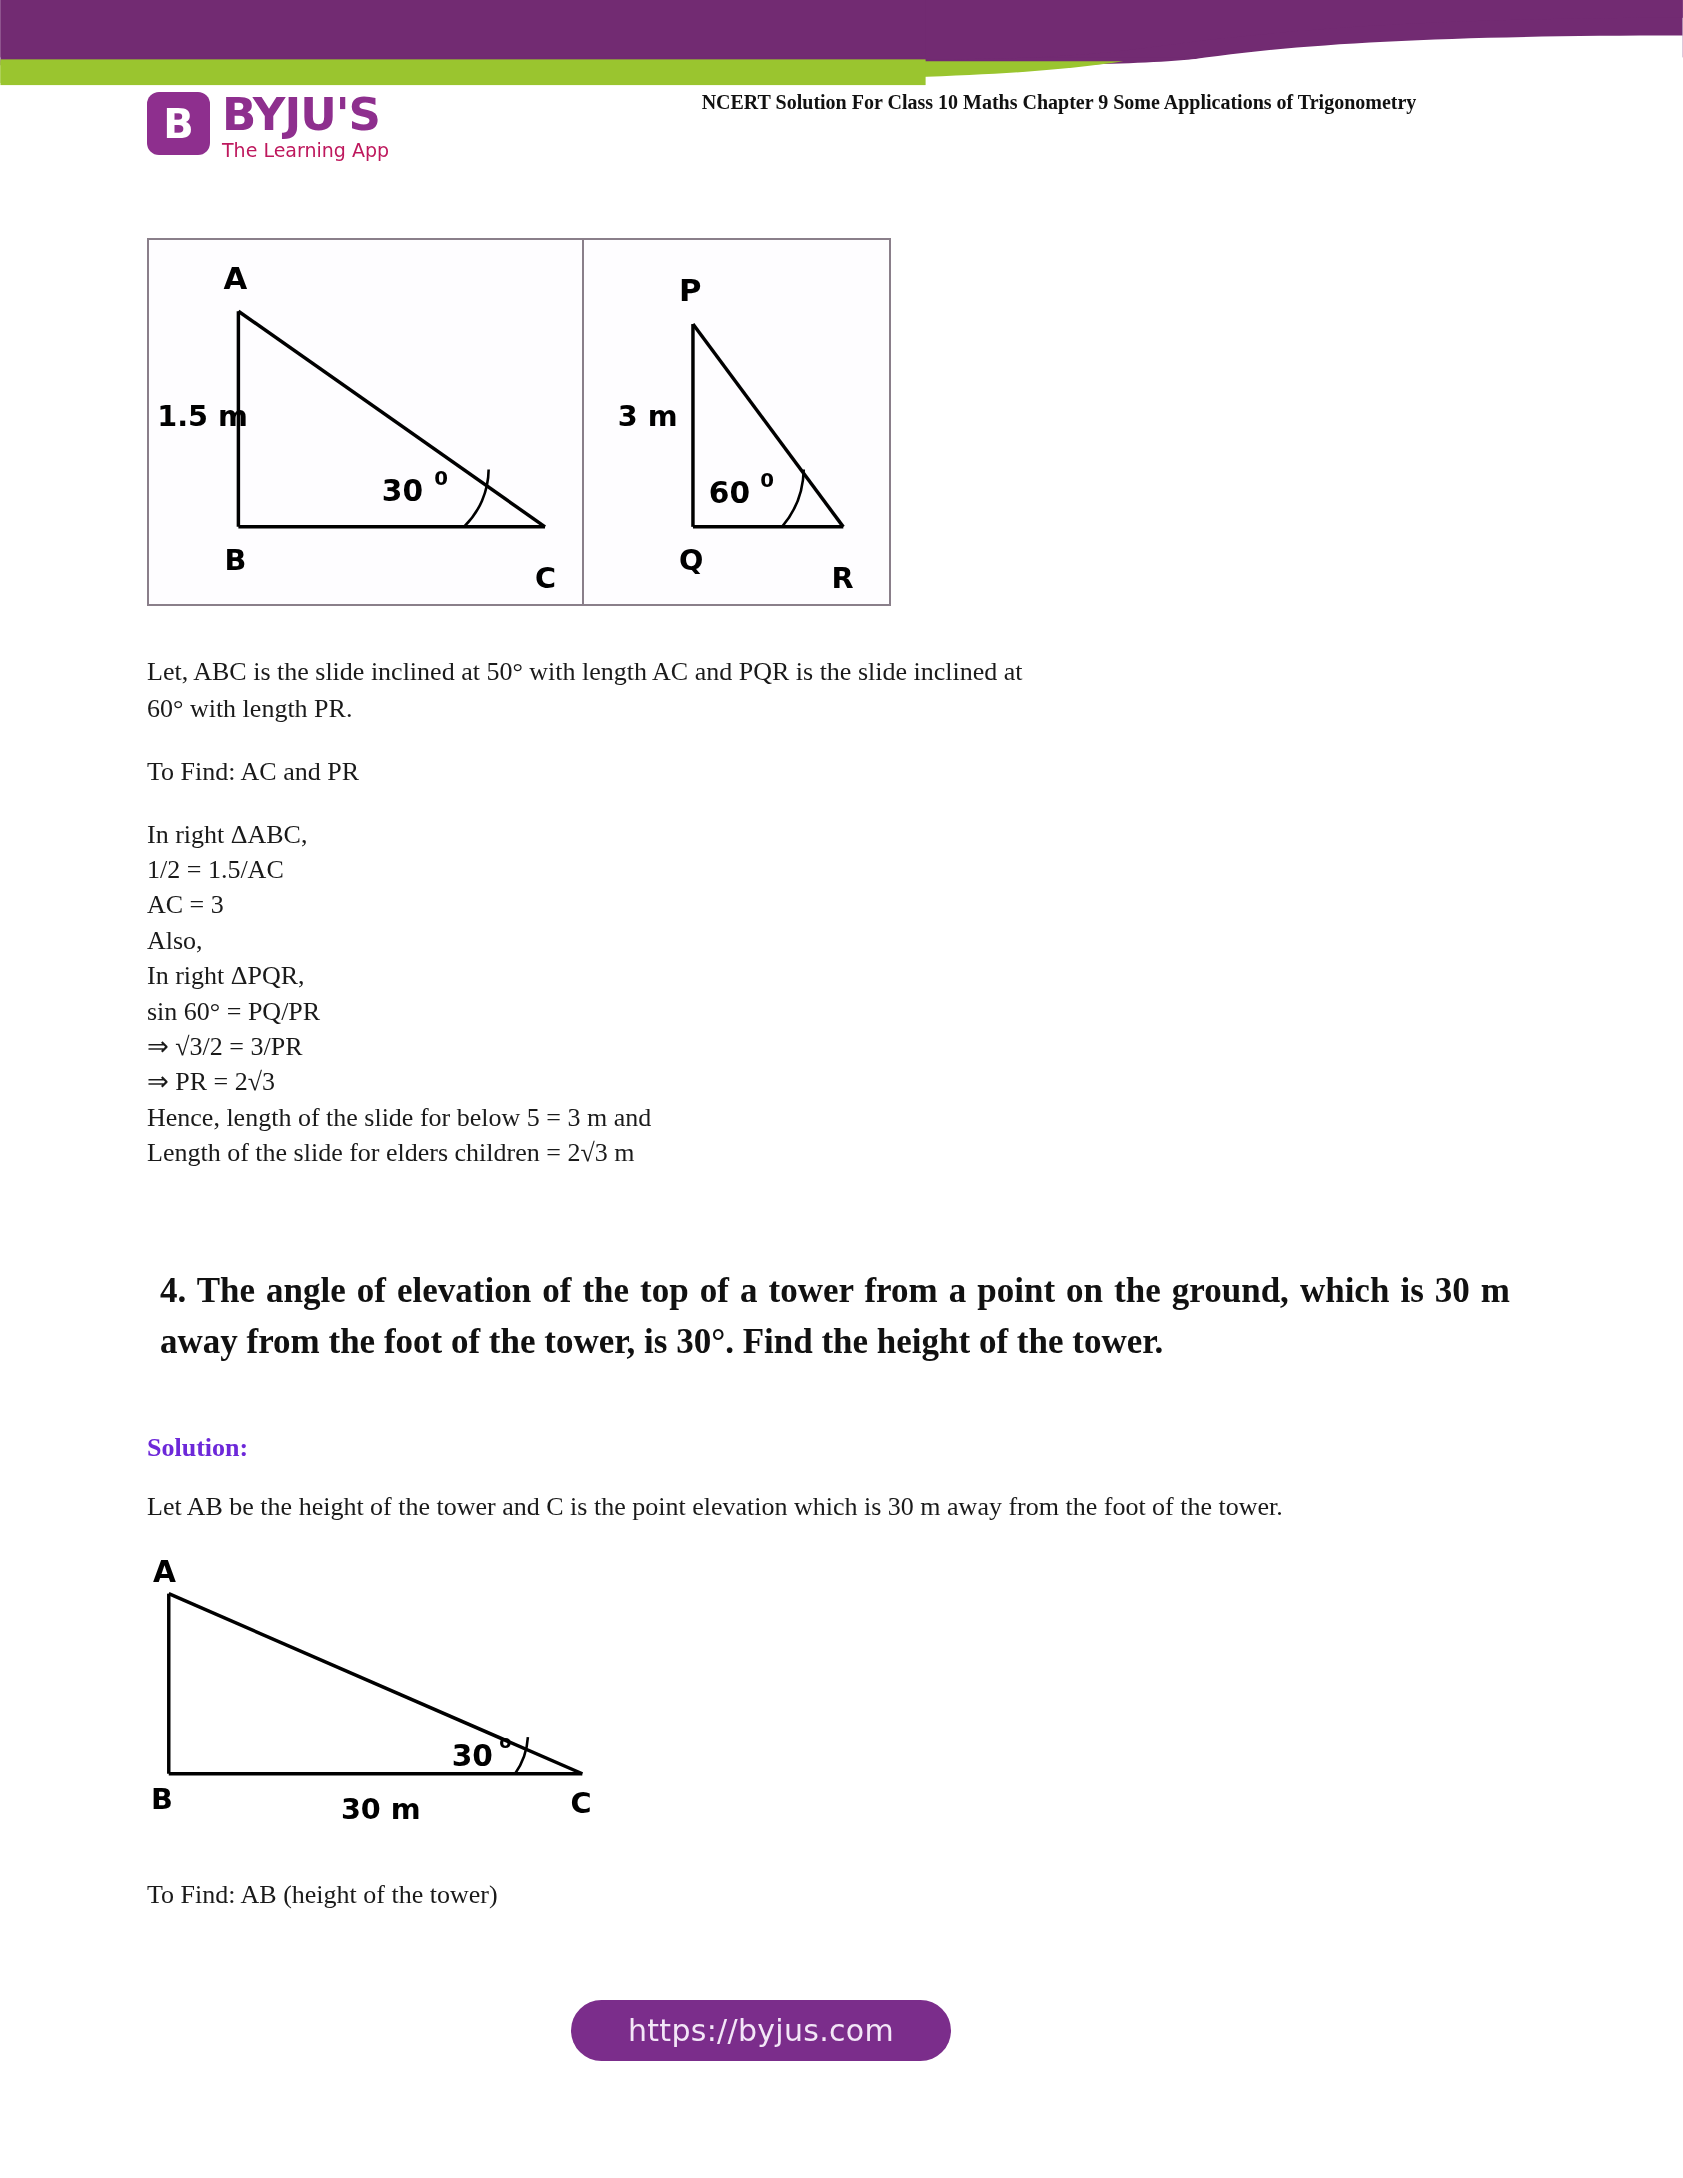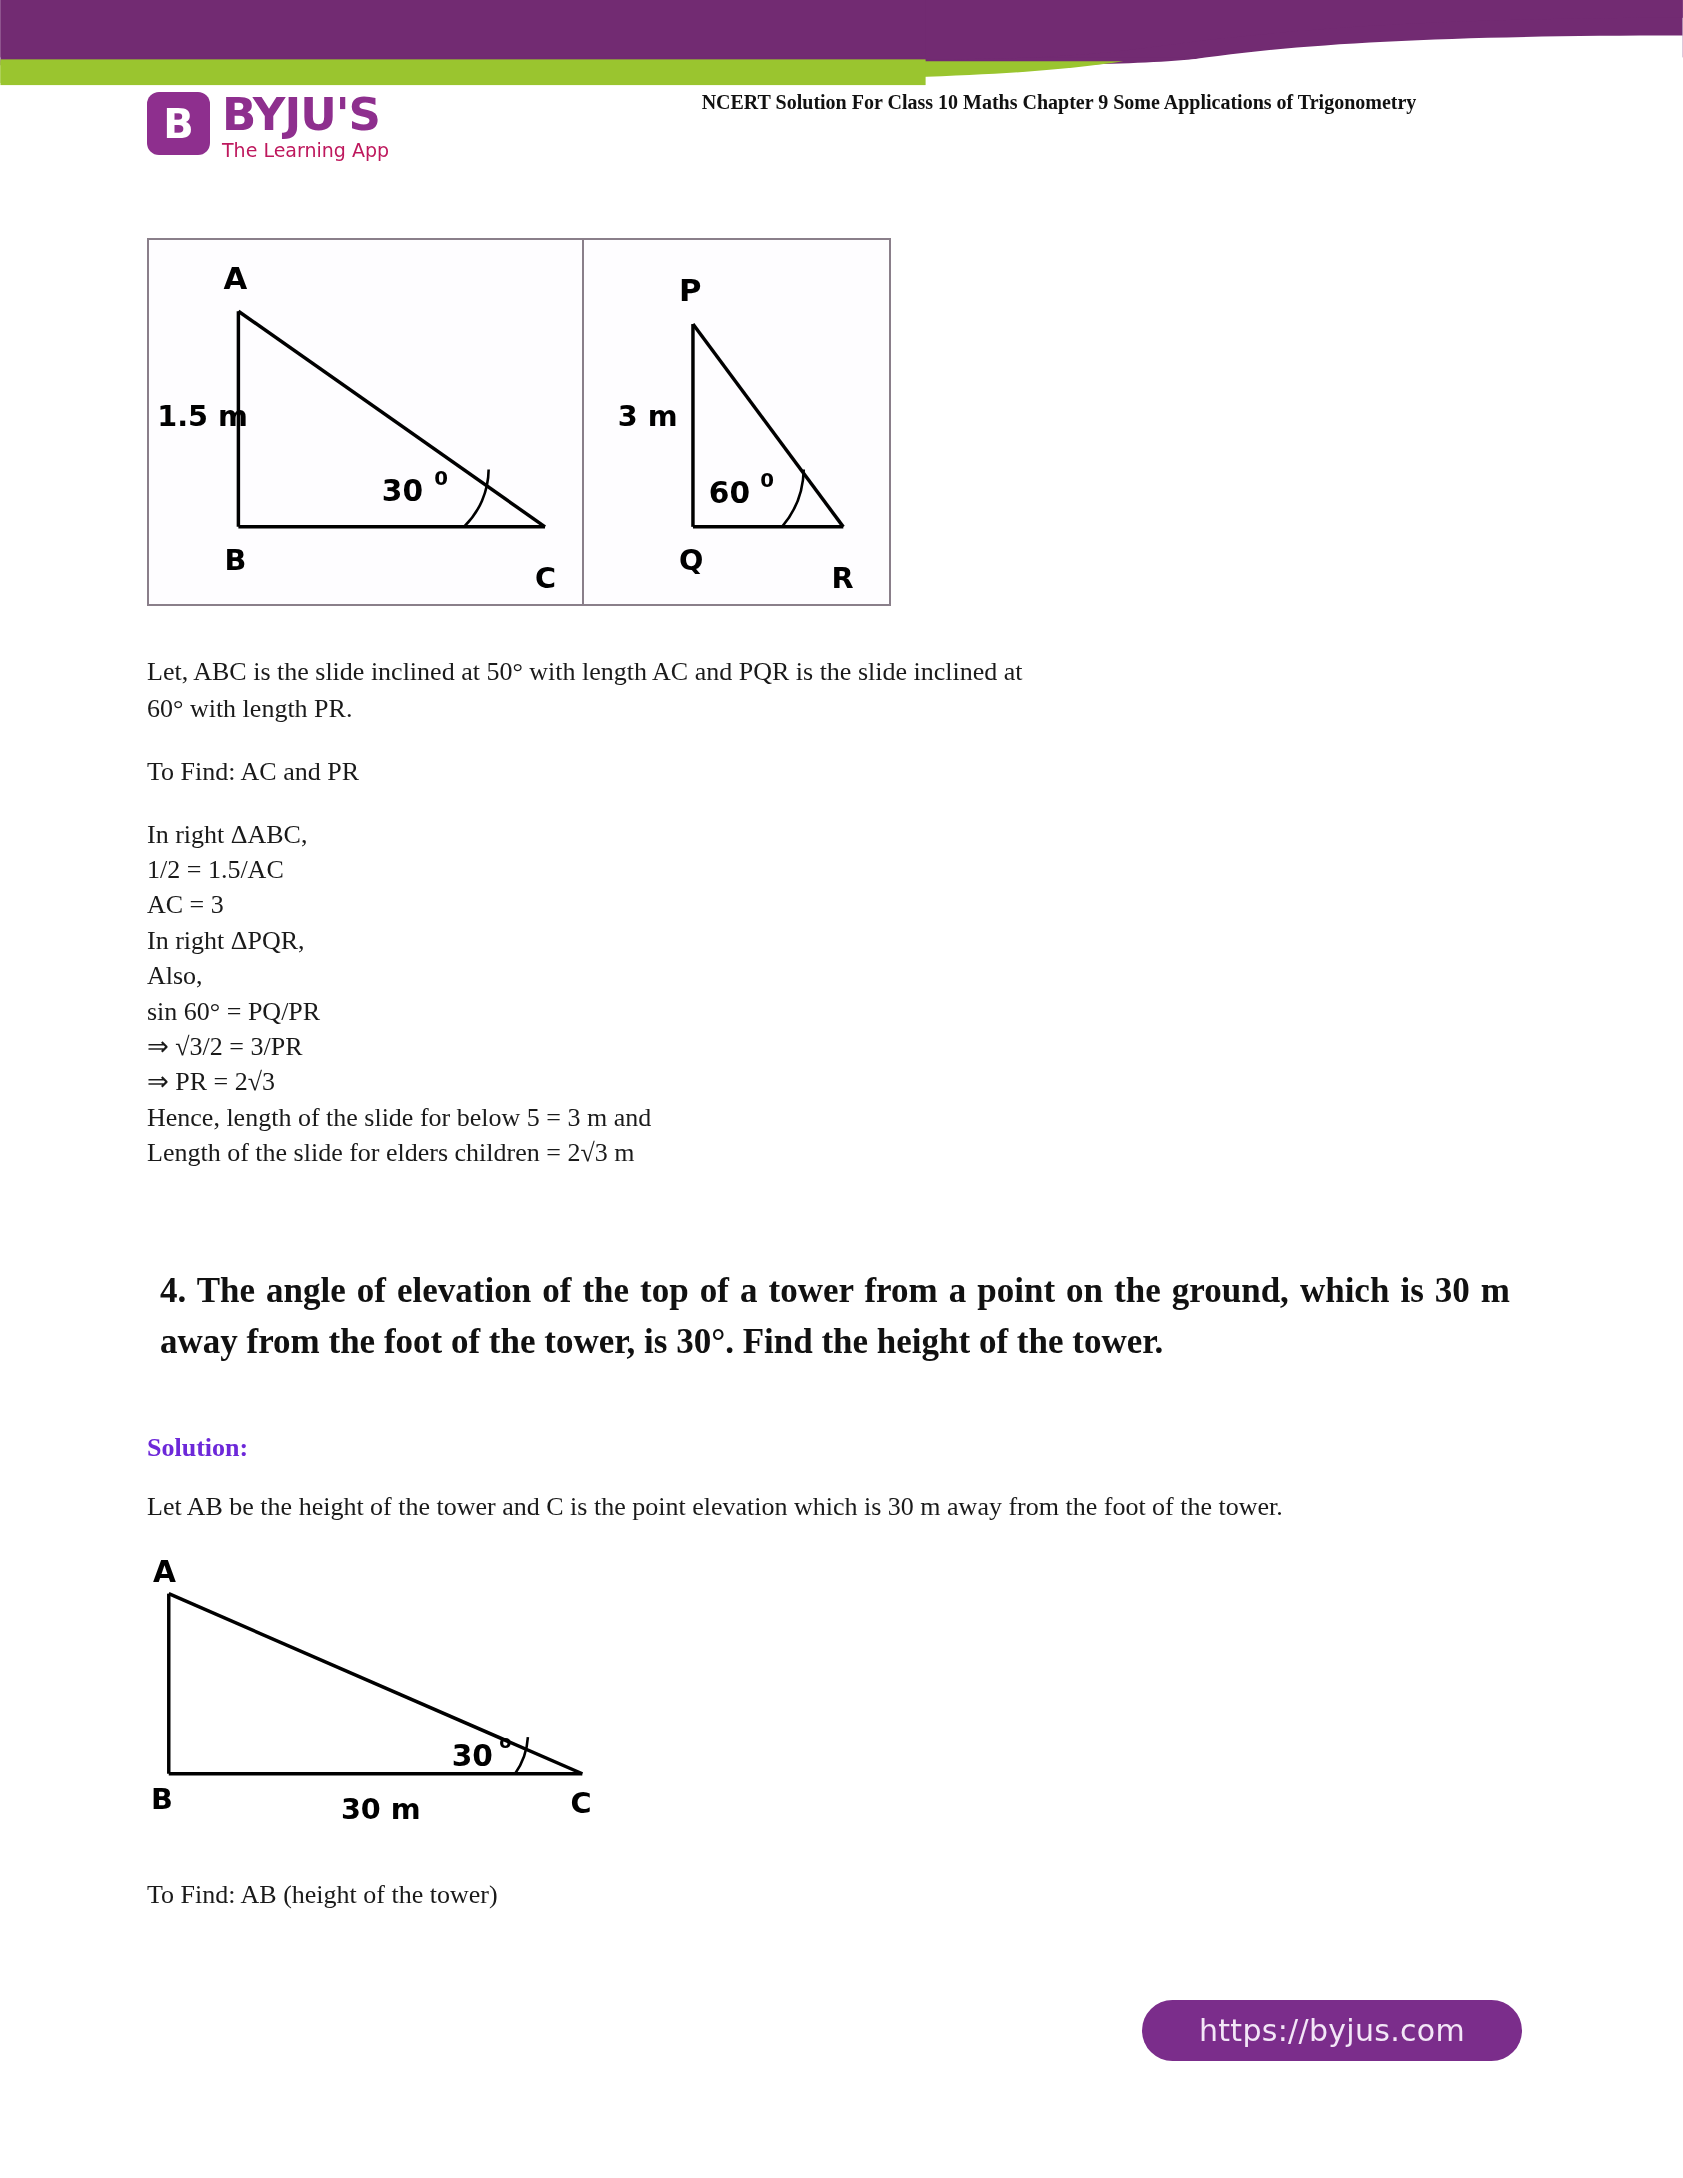"In right ΔPQR," p.para { order: before "Also," -> after "Also," }
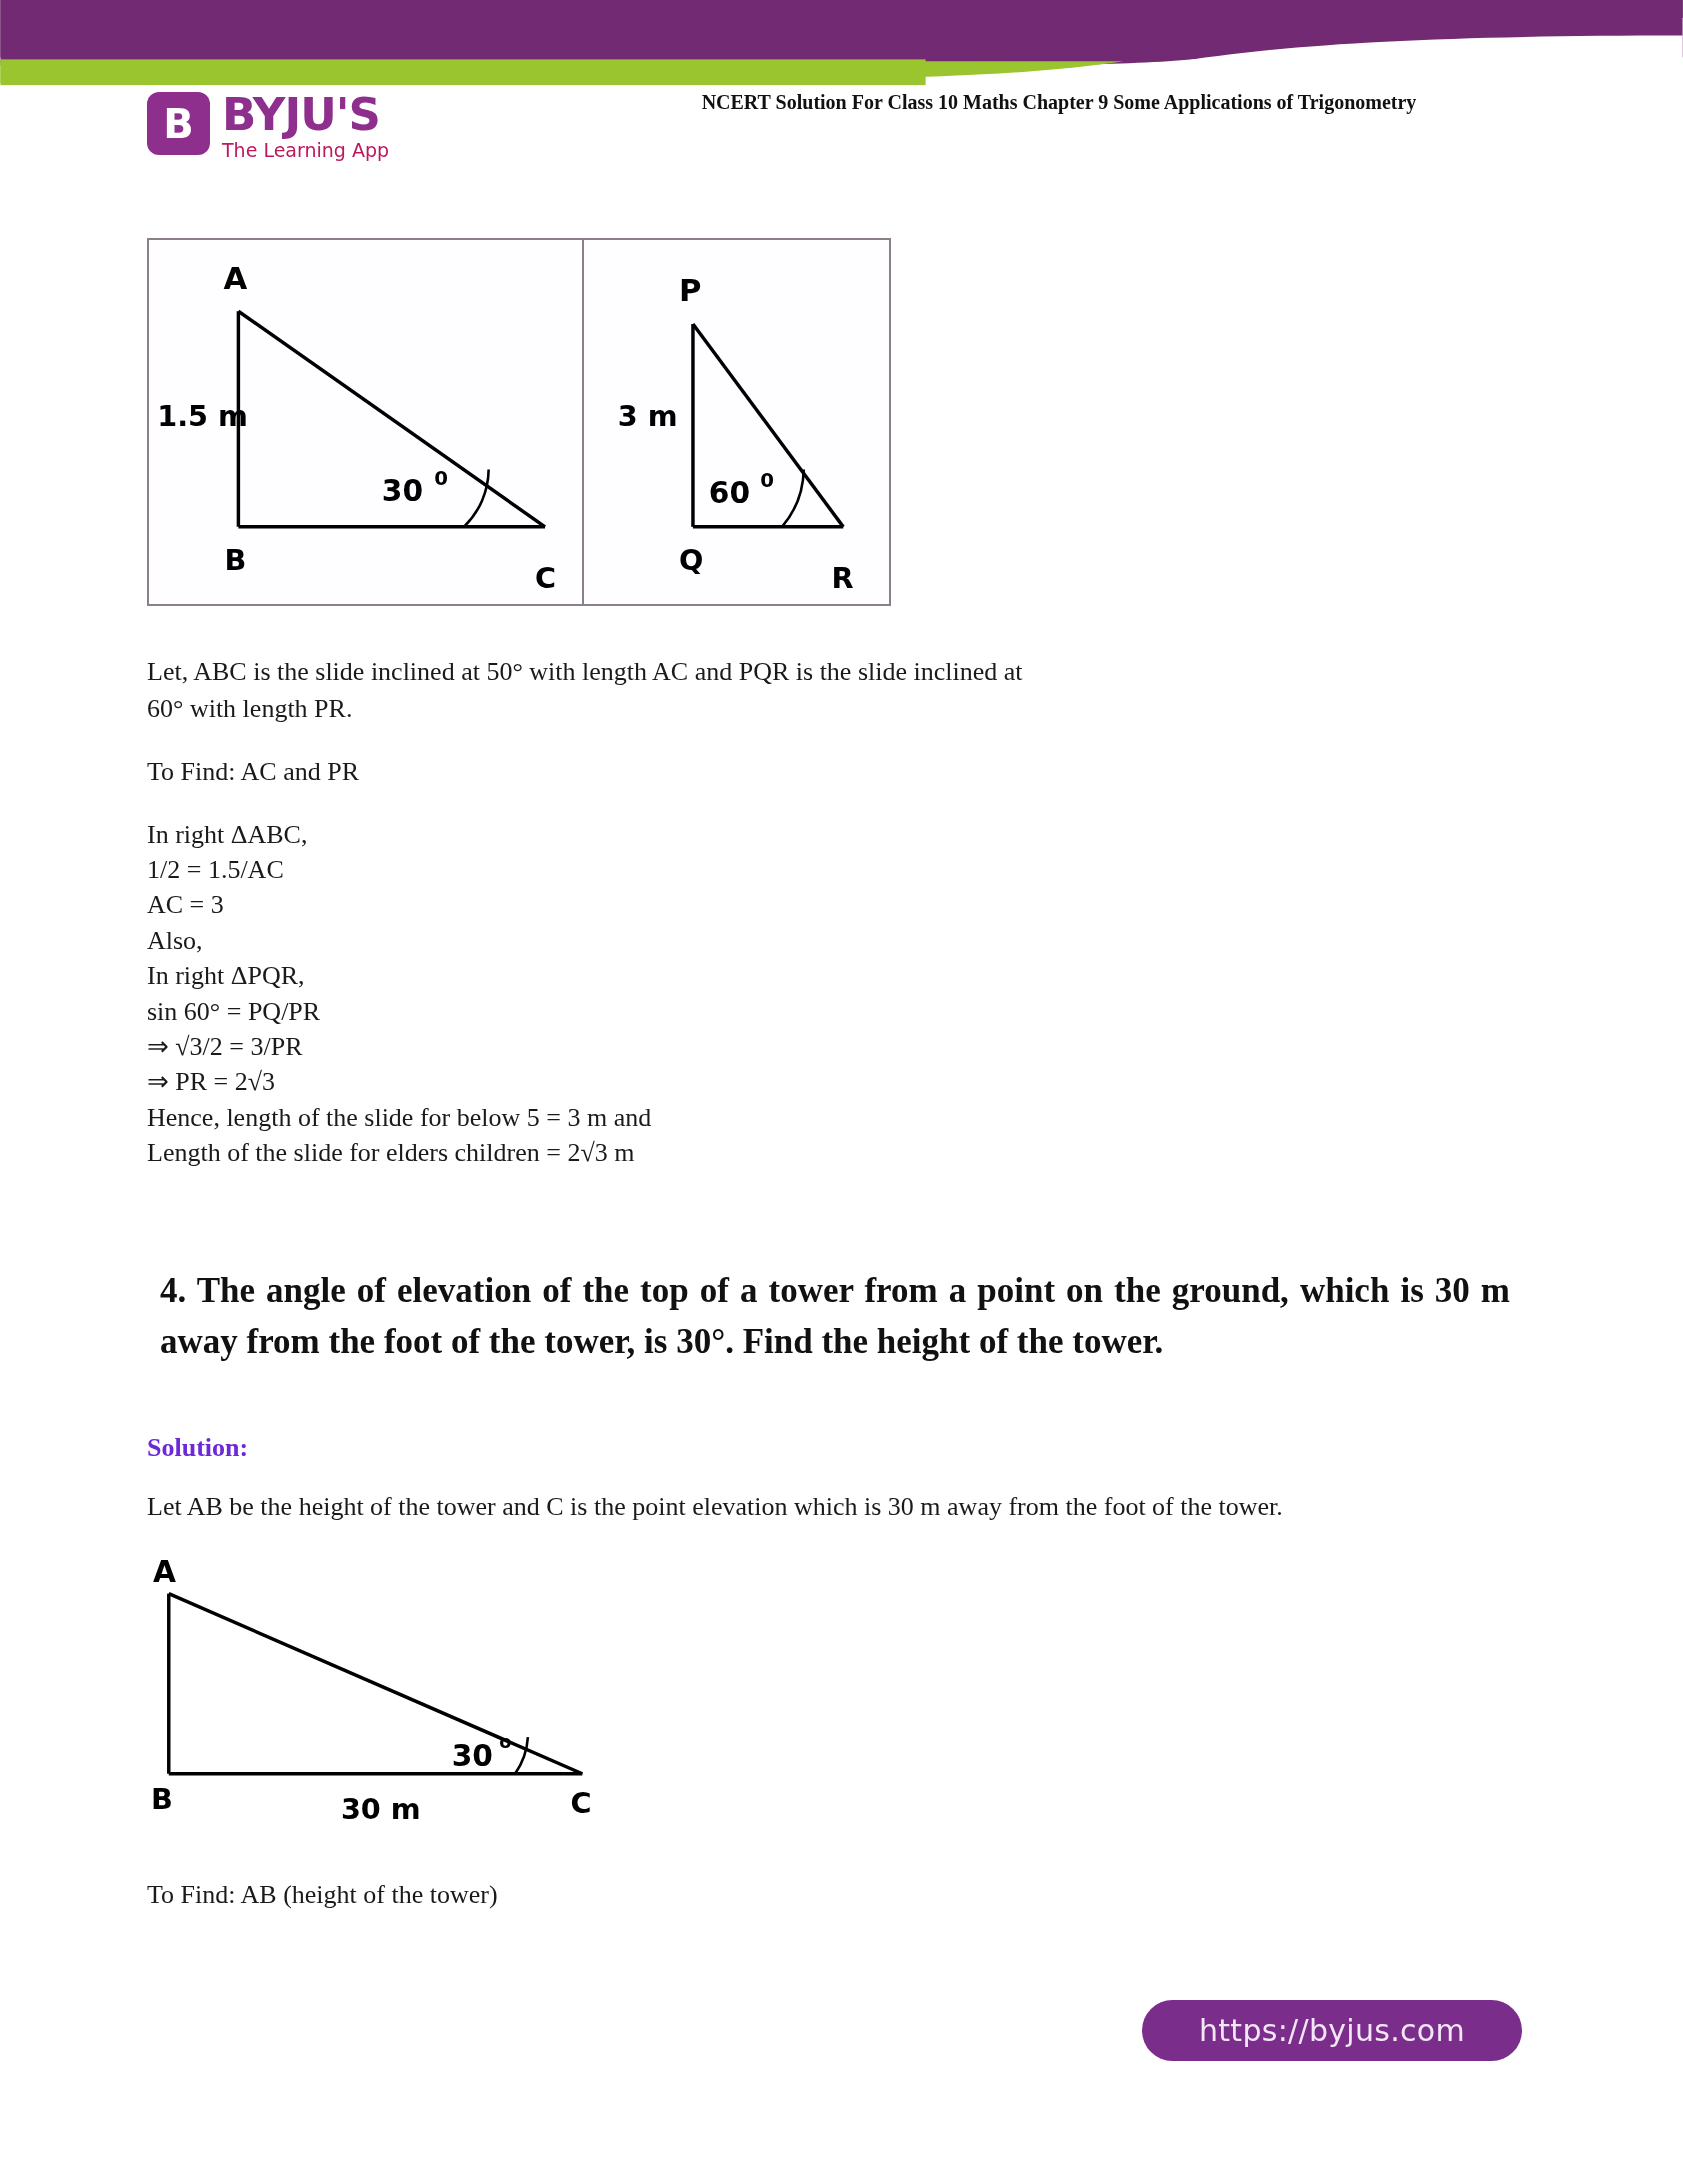"https://byjus.com" .footer { justify-content: flex-end -> center }
